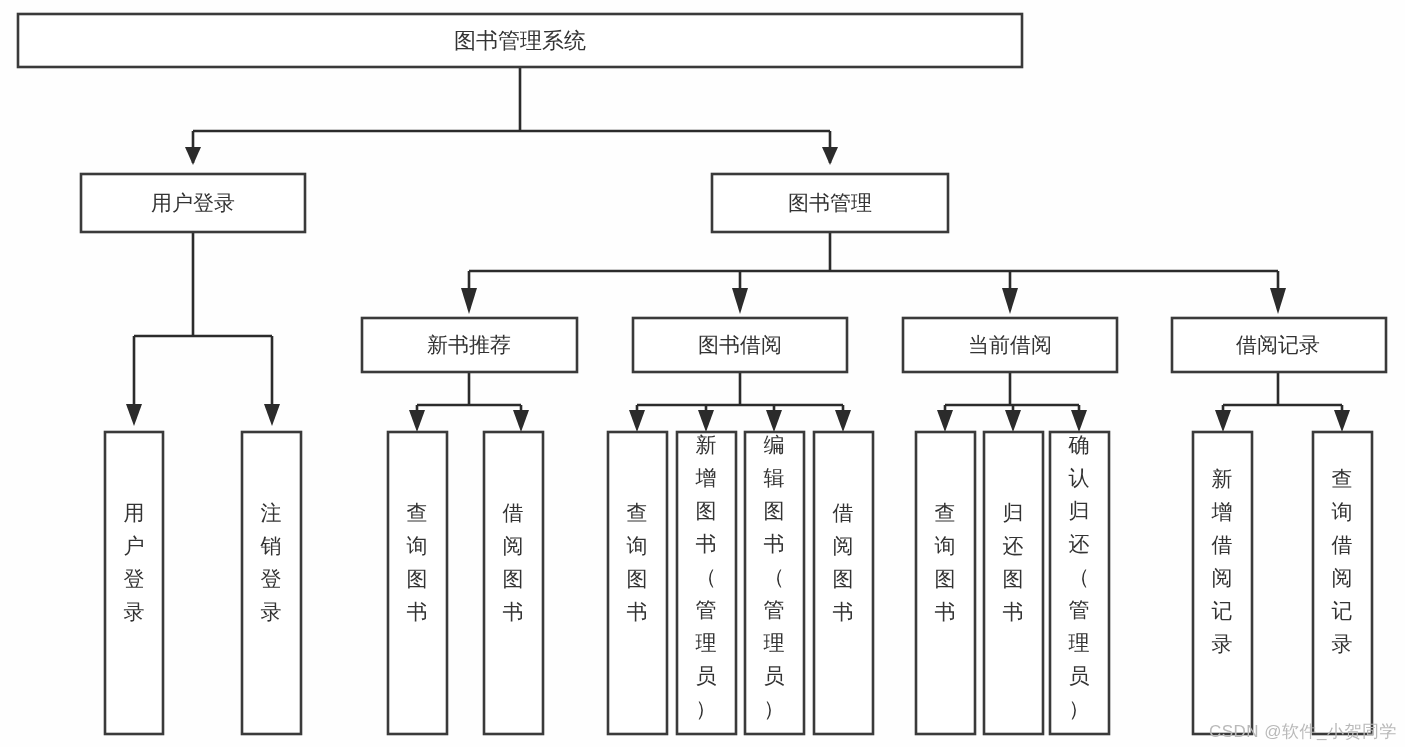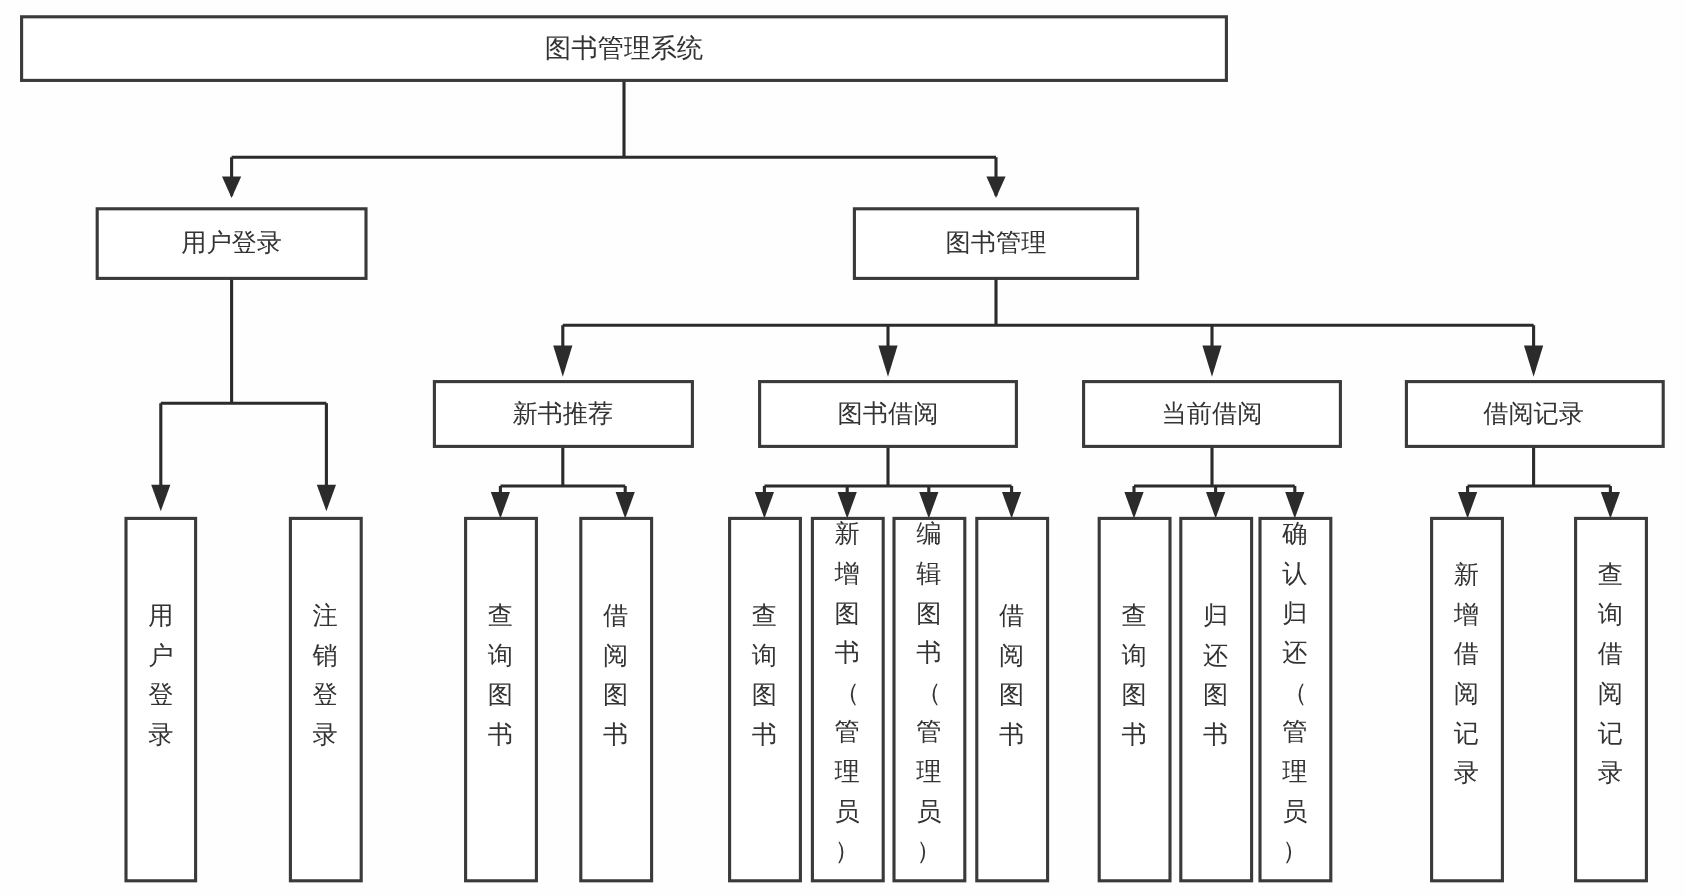"CSDN @软件_小贺同学" div.watermark { html: none -> <div>CSDN @软件_小贺同学</div> }
